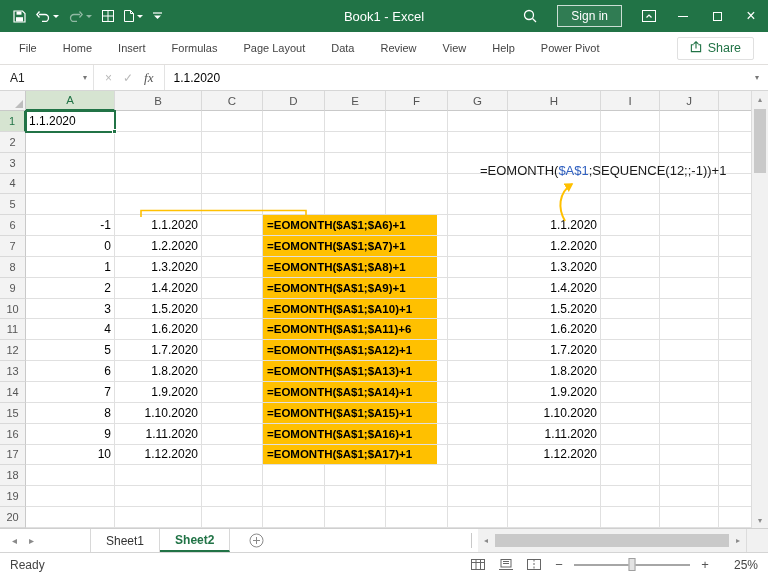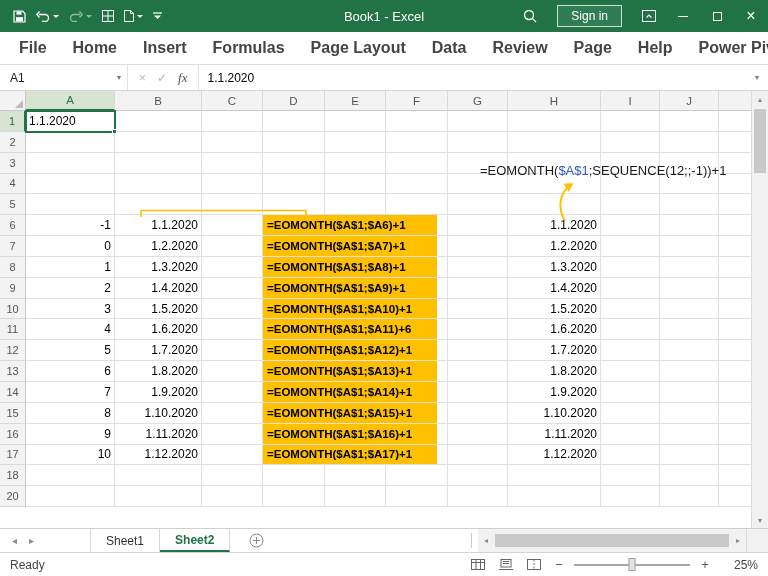"File" .rtab { font-size: 16px -> 11px; font-weight: bold -> none }
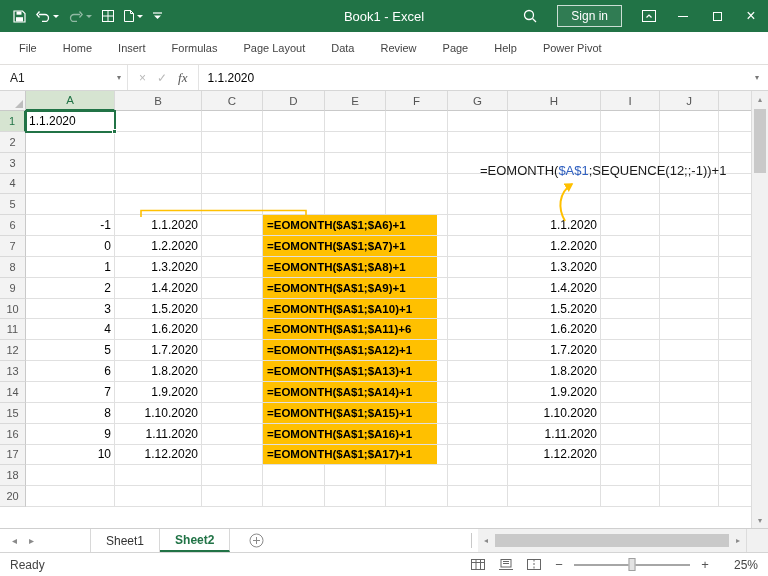"Page" div.rtab { text: Page -> View }
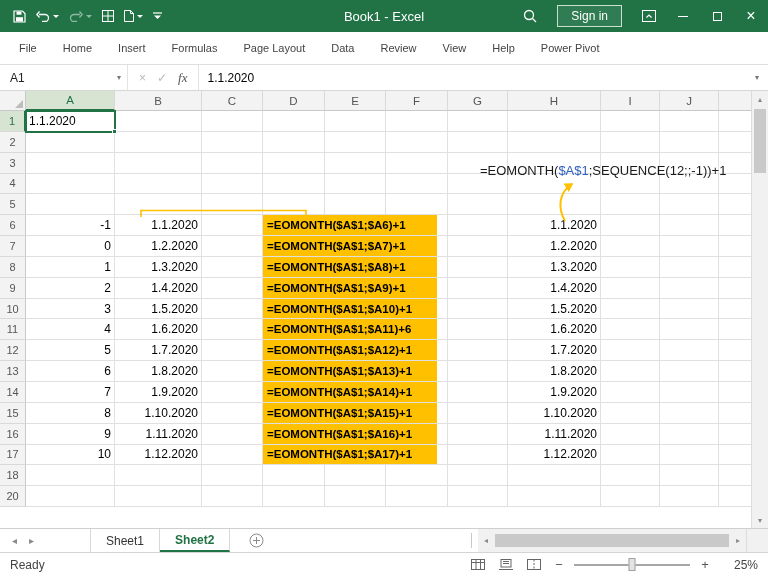"Share" div.share-btn { html: none -> <div> <span> <svg> <path></path> <path></path> </svg> </span> <span>Share</span> </div> }
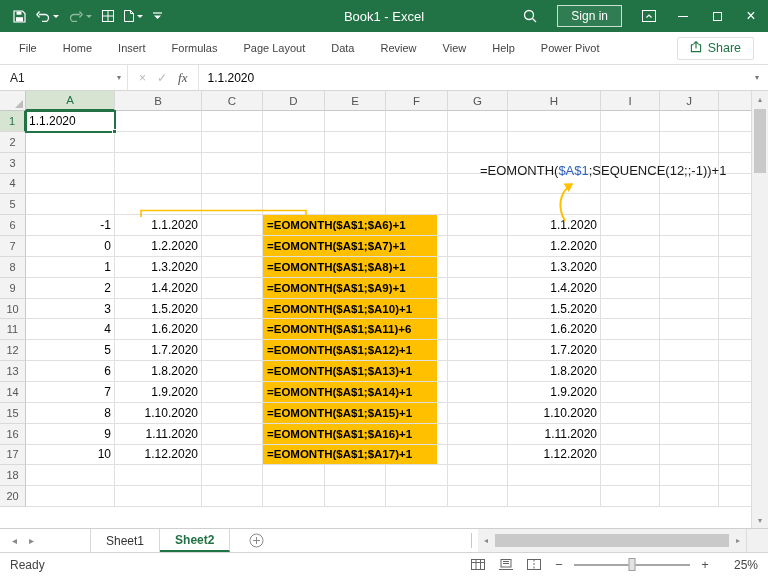"A1" .name-box { width: 128px -> 94px }
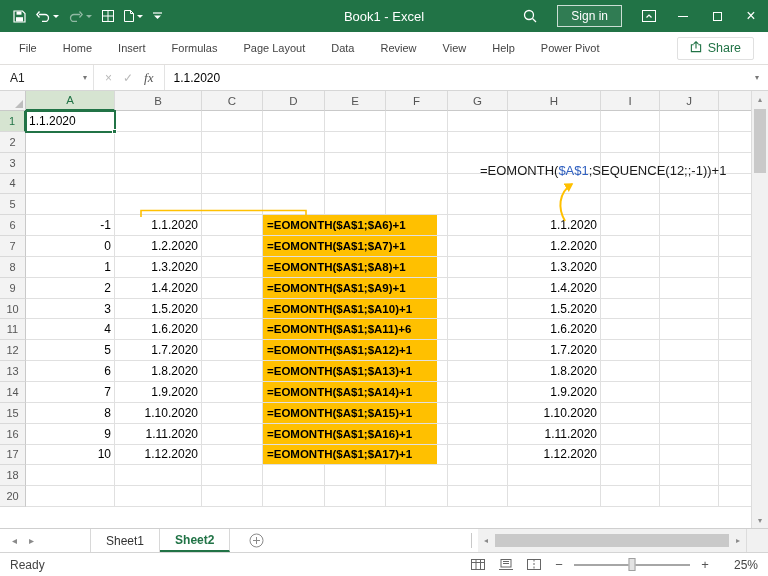"19" div.grid-row { html: none -> <div> <div>19</div> <div></div> <div></div> <div></div> <div></div> <div></div> <div></div> <div></div> <div></div> <div></div> <div></div> <div></div> </div> }
